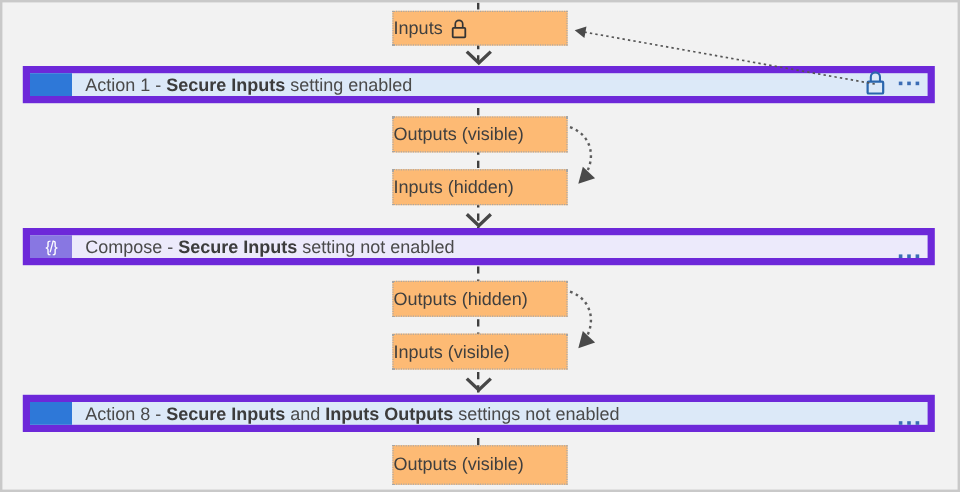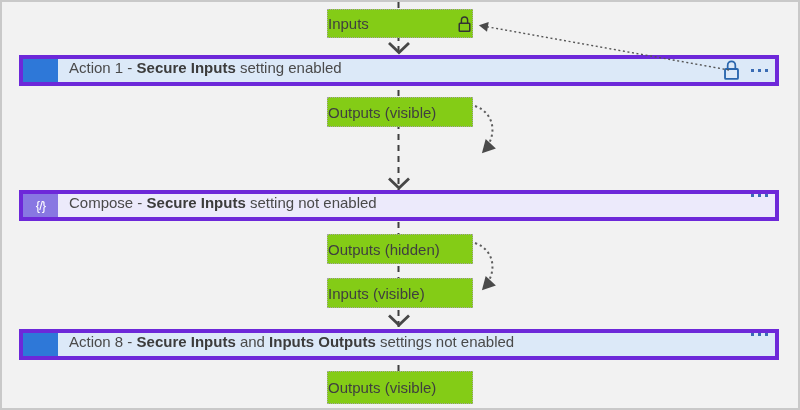"Inputs" .io-box { background: #84cc16 -> #fdba74; justify-content: space-between -> flex-start }
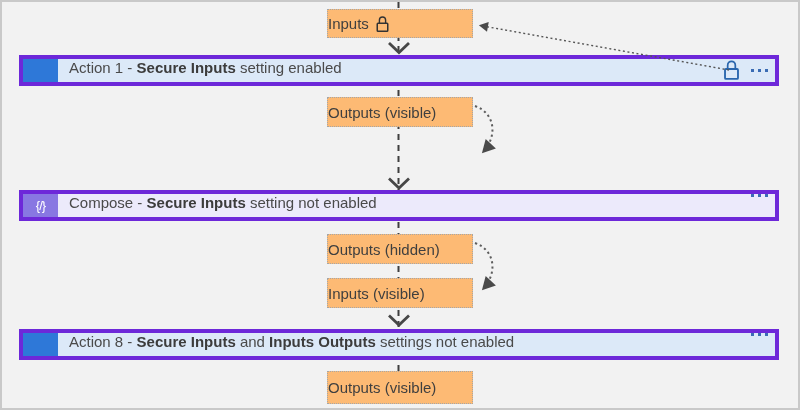"Action 1 - Secure Inputs" .bar { align-items: flex-start -> flex-end; border: 4px solid #6d28d9 -> 6px solid #6d28d9 }
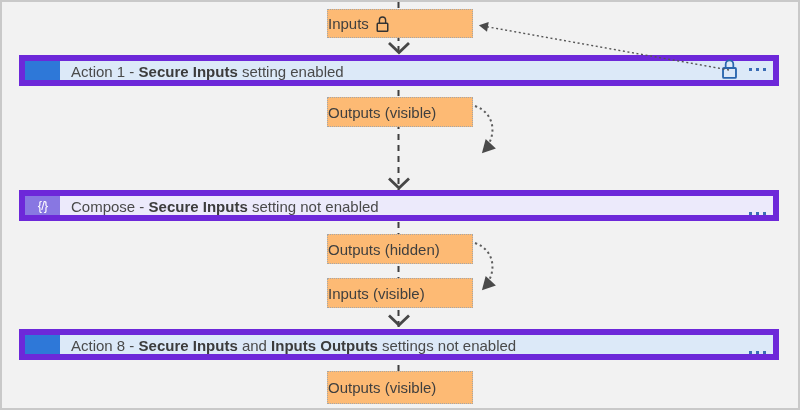"Inputs (hidden)" div.io-box { html: none -> <div> <span>Inputs (hidden)</span> </div> }
